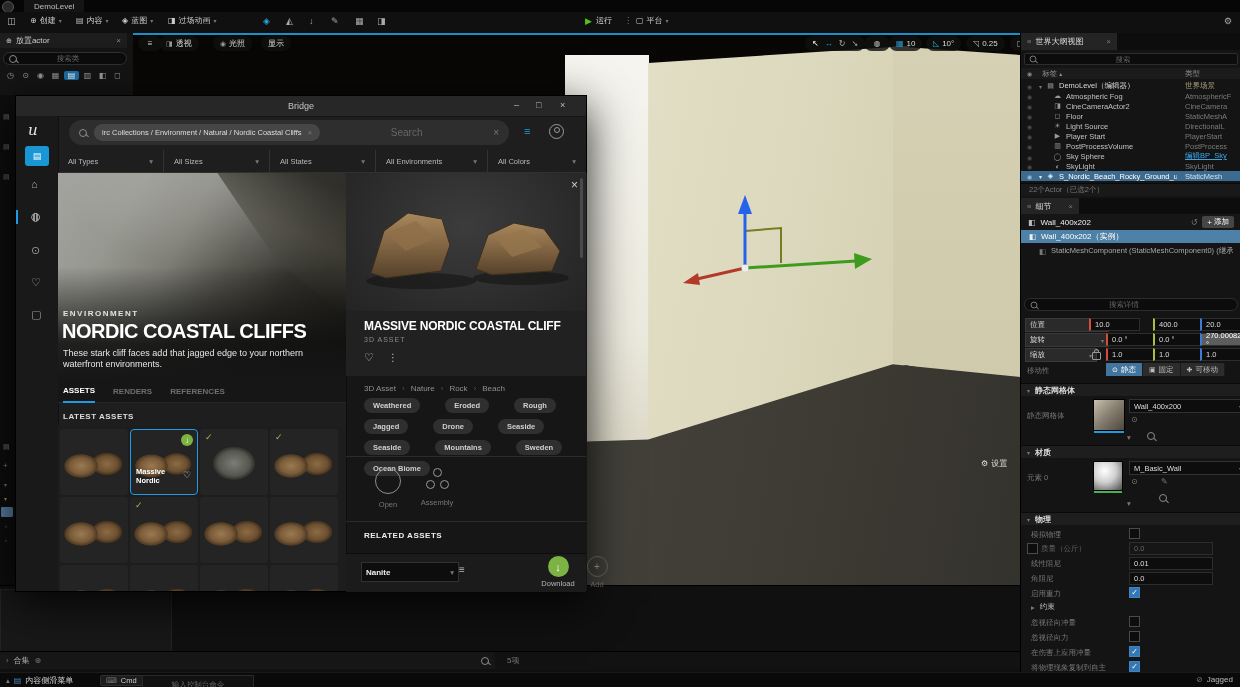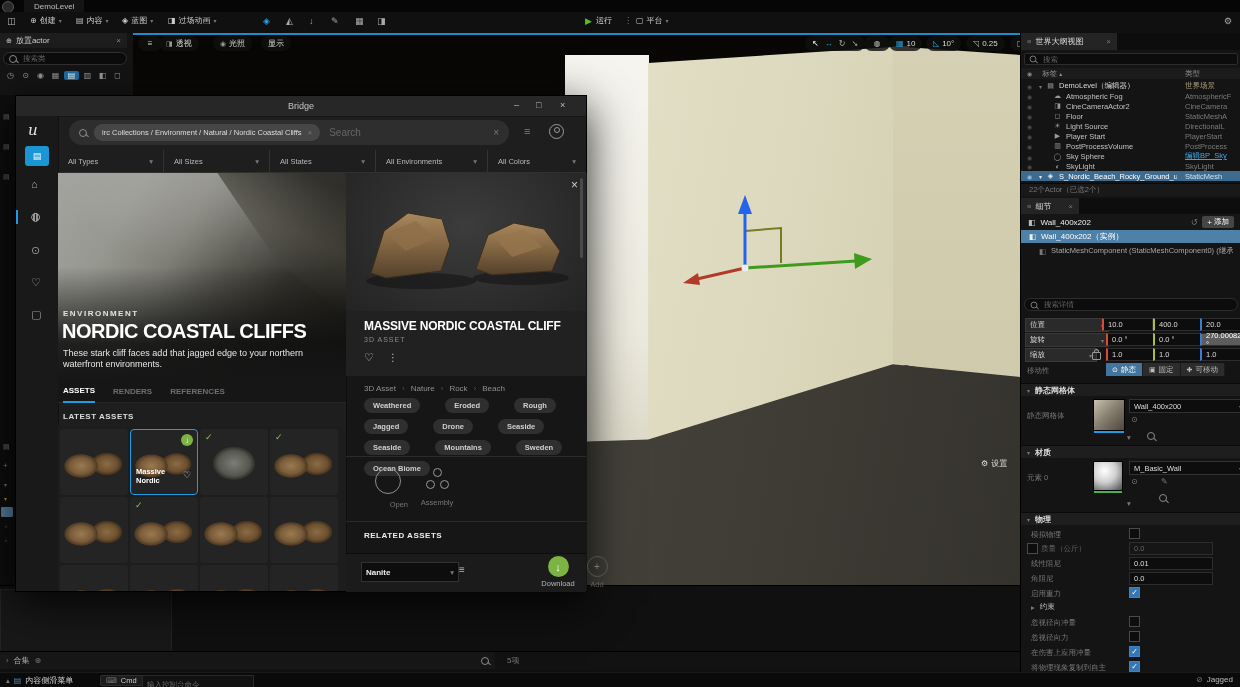"搜索类" input { text-align: none -> center }
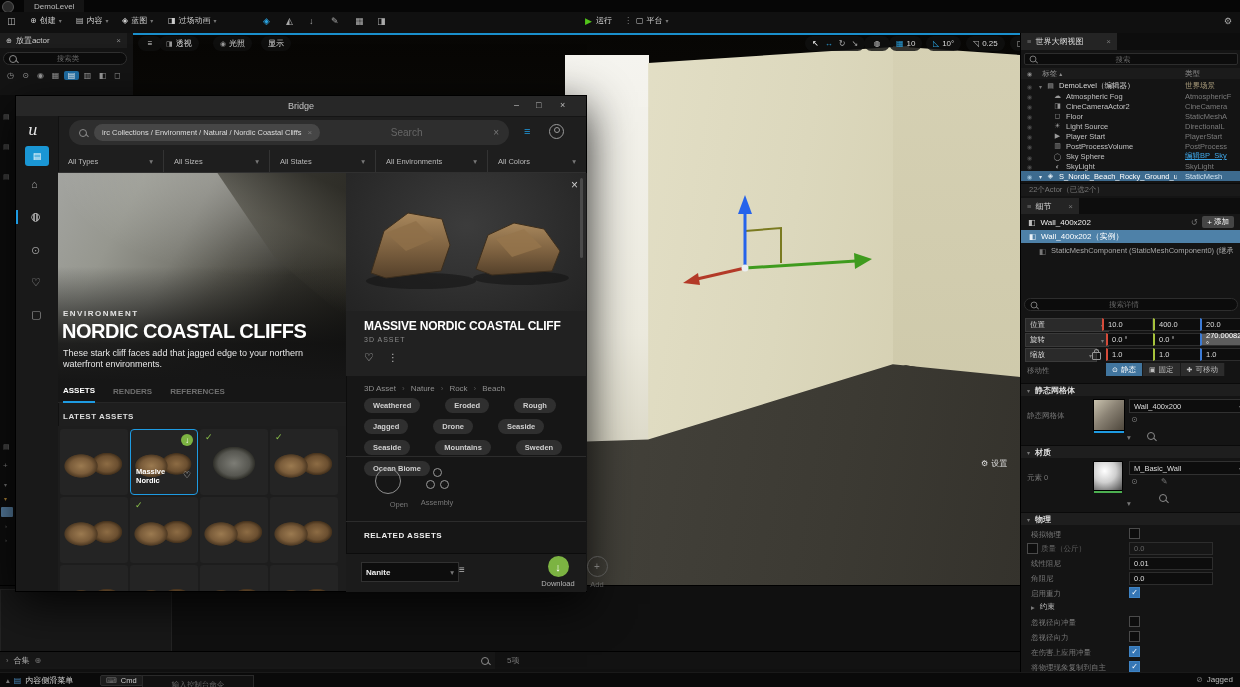"10.0" div.abs { left: 81px -> 68px }
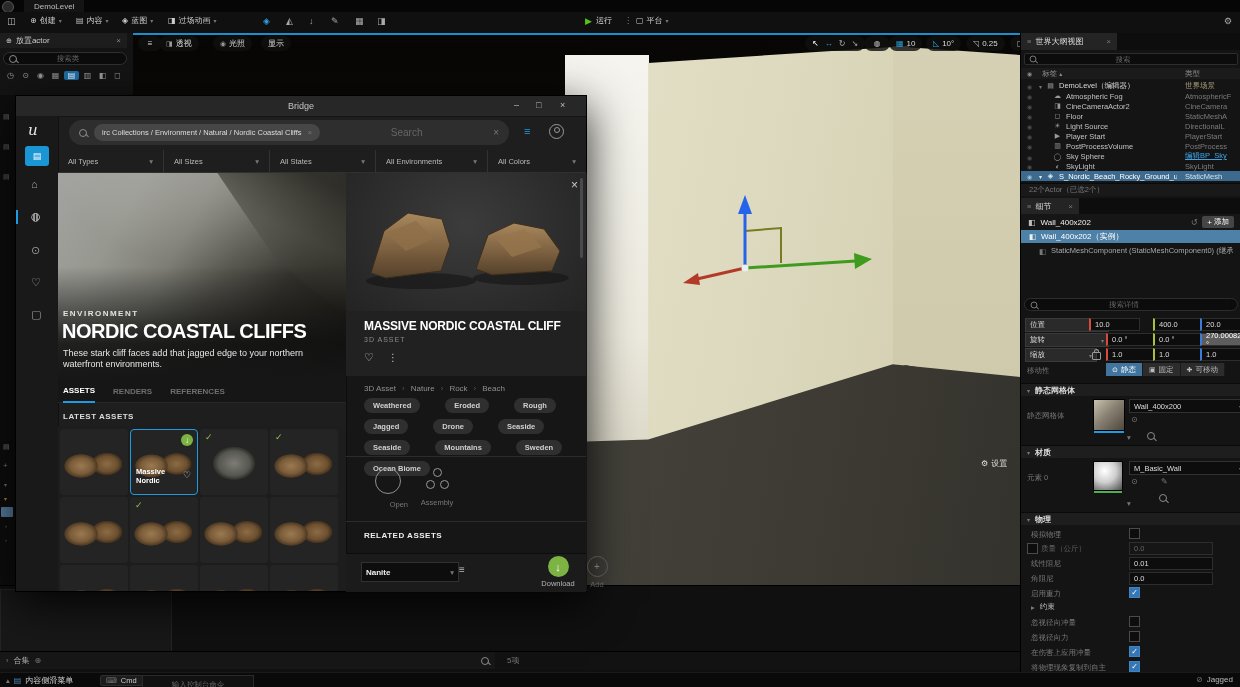"Open" span.f7 { text-align: right -> none }
